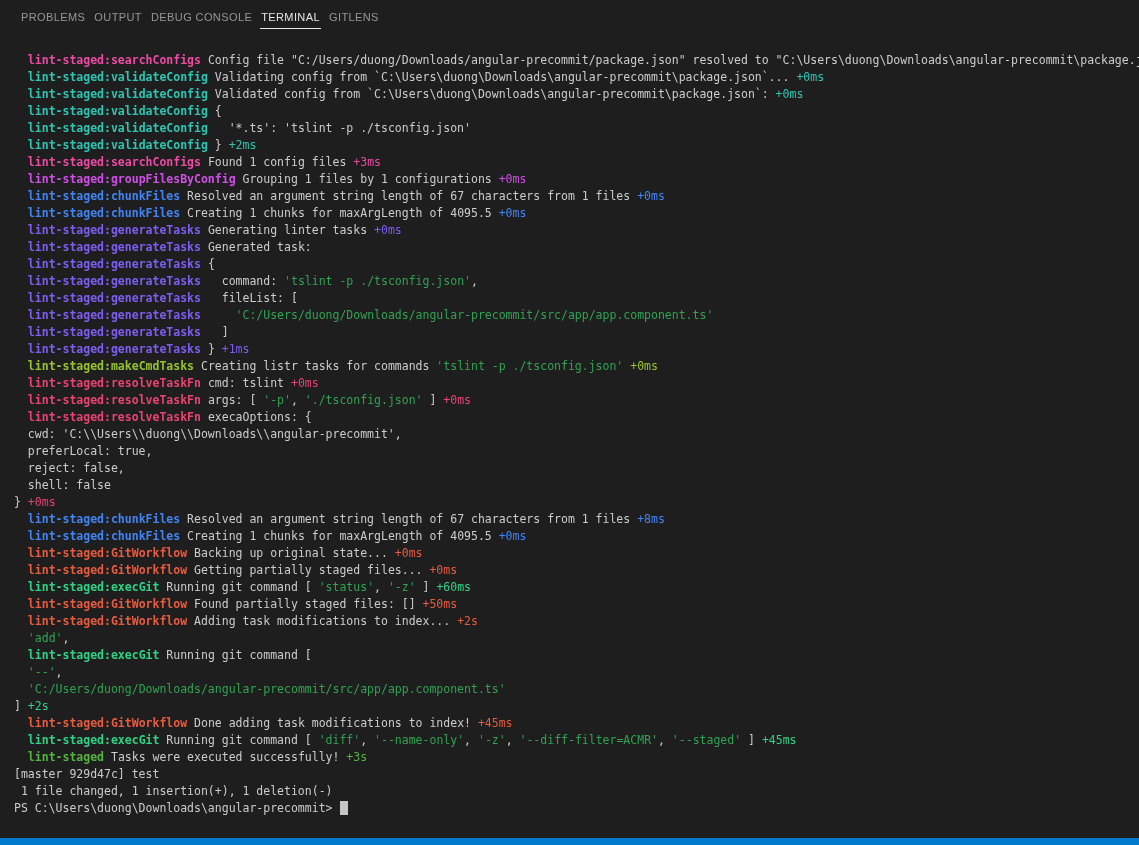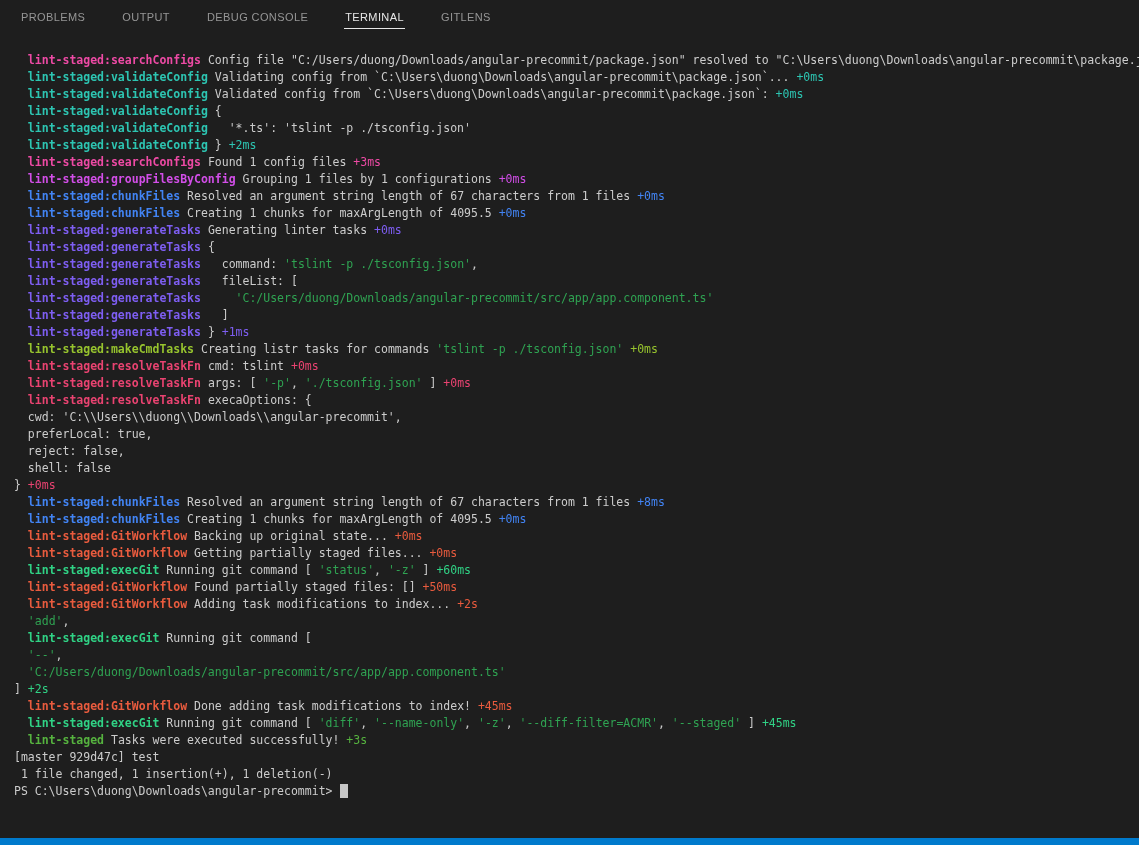"PROBLEMS" .panel-tabbar { gap: 35px -> 7px }
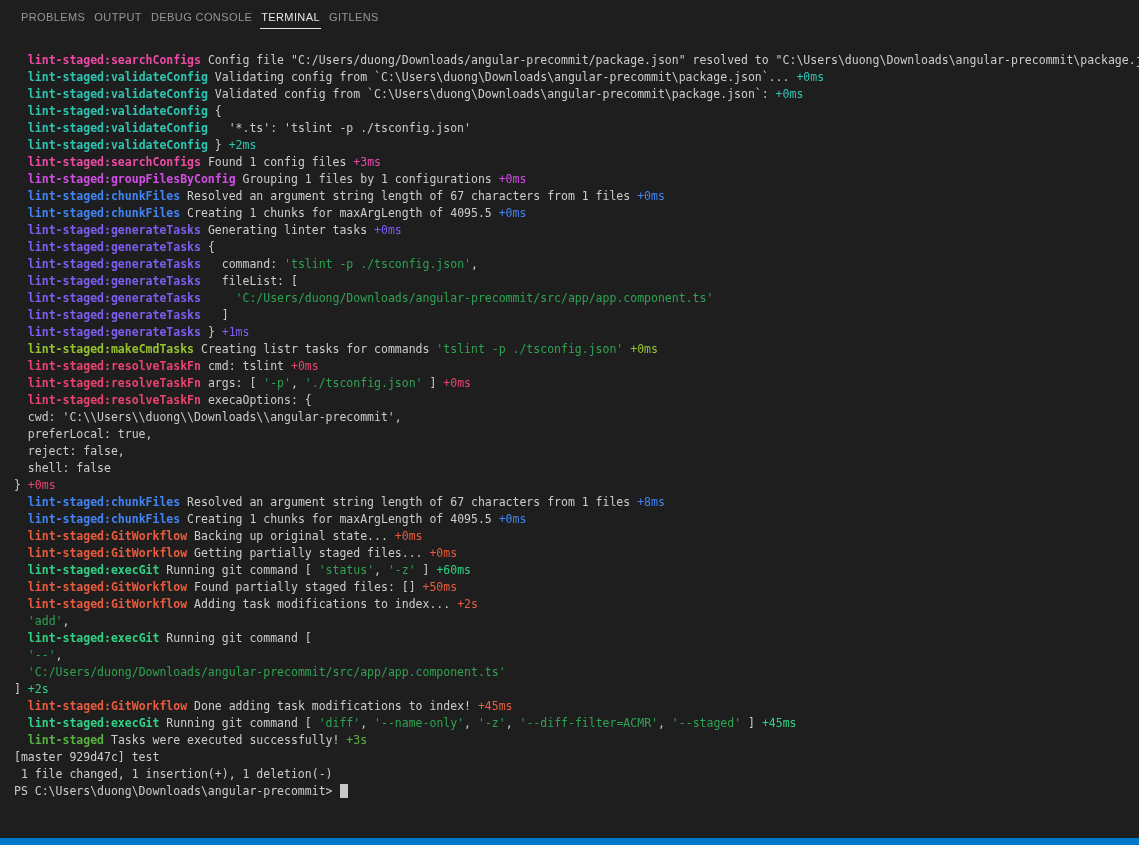"lint-staged:generateTasks Generated" div.tline { html: none -> <div><span> </span><span>lint-staged:generateTasks</span><span> Generated task:</span></div> }
